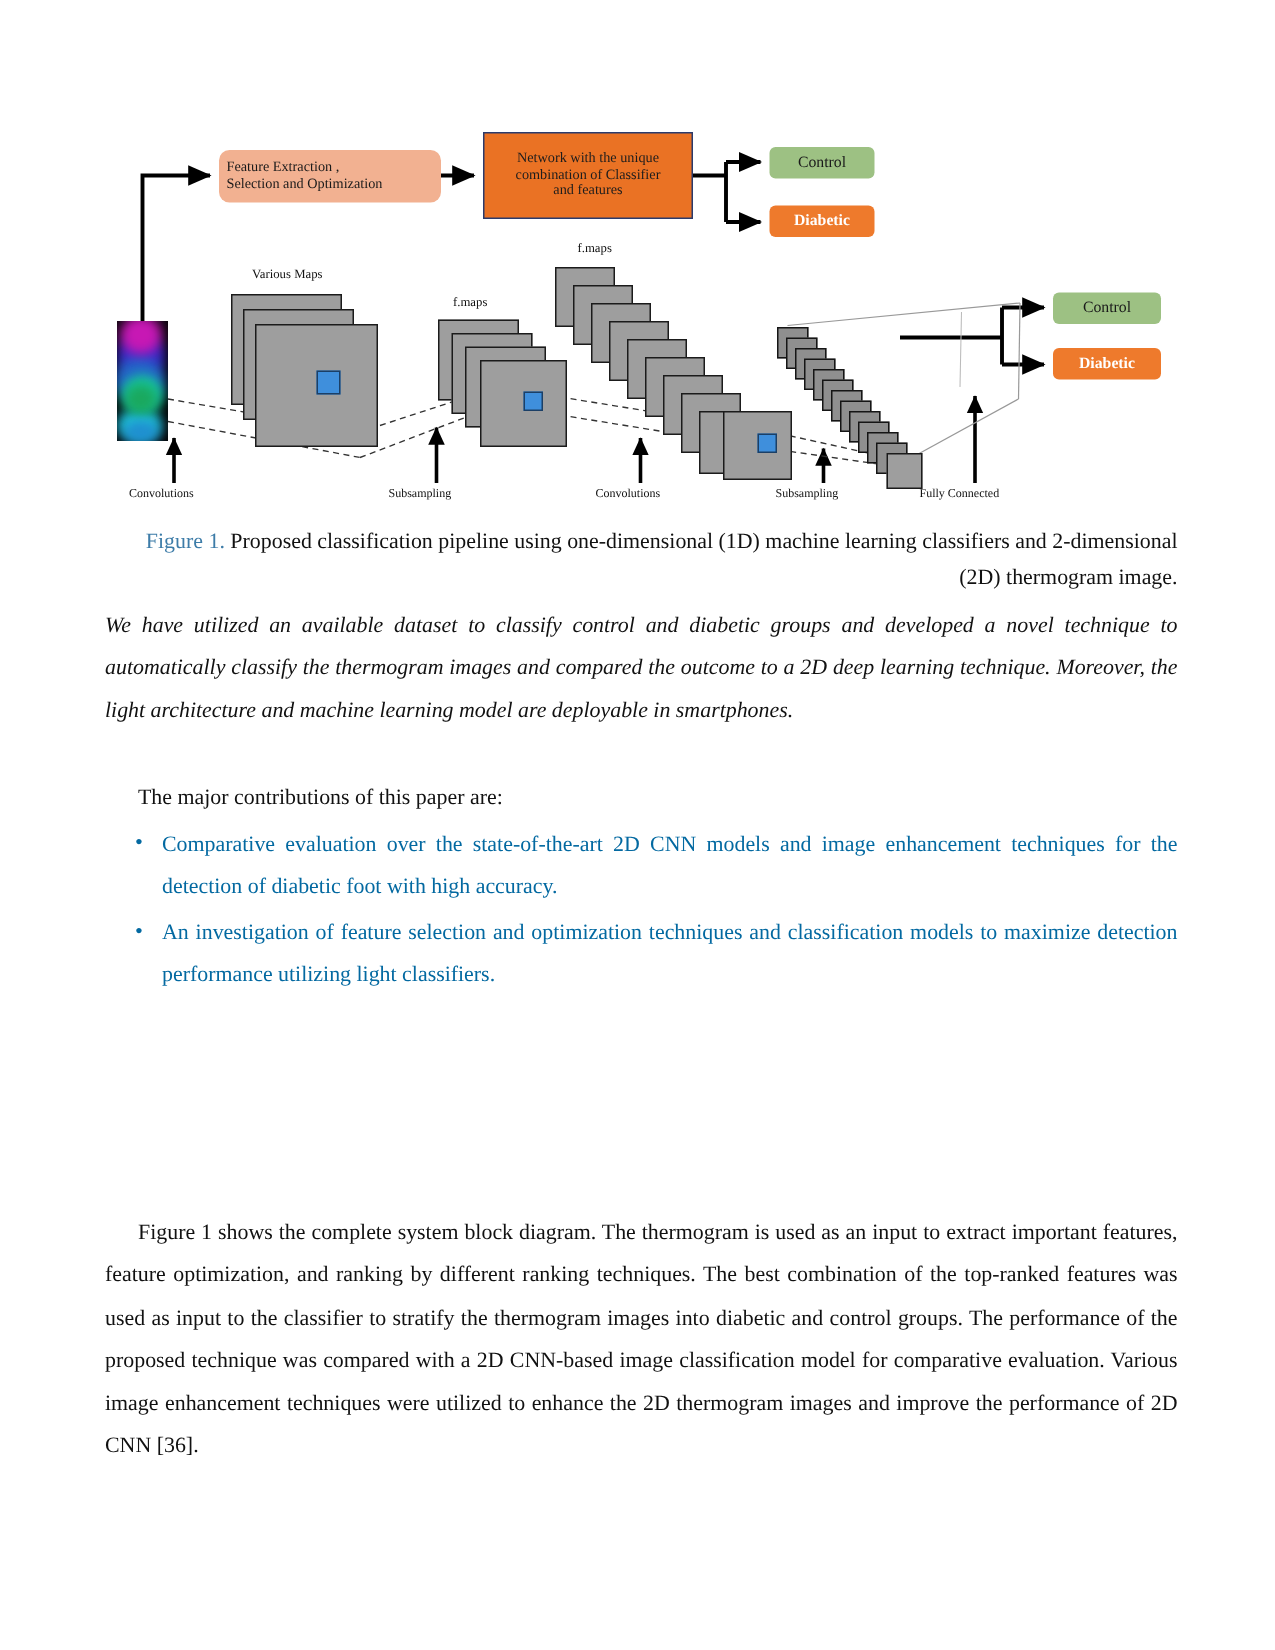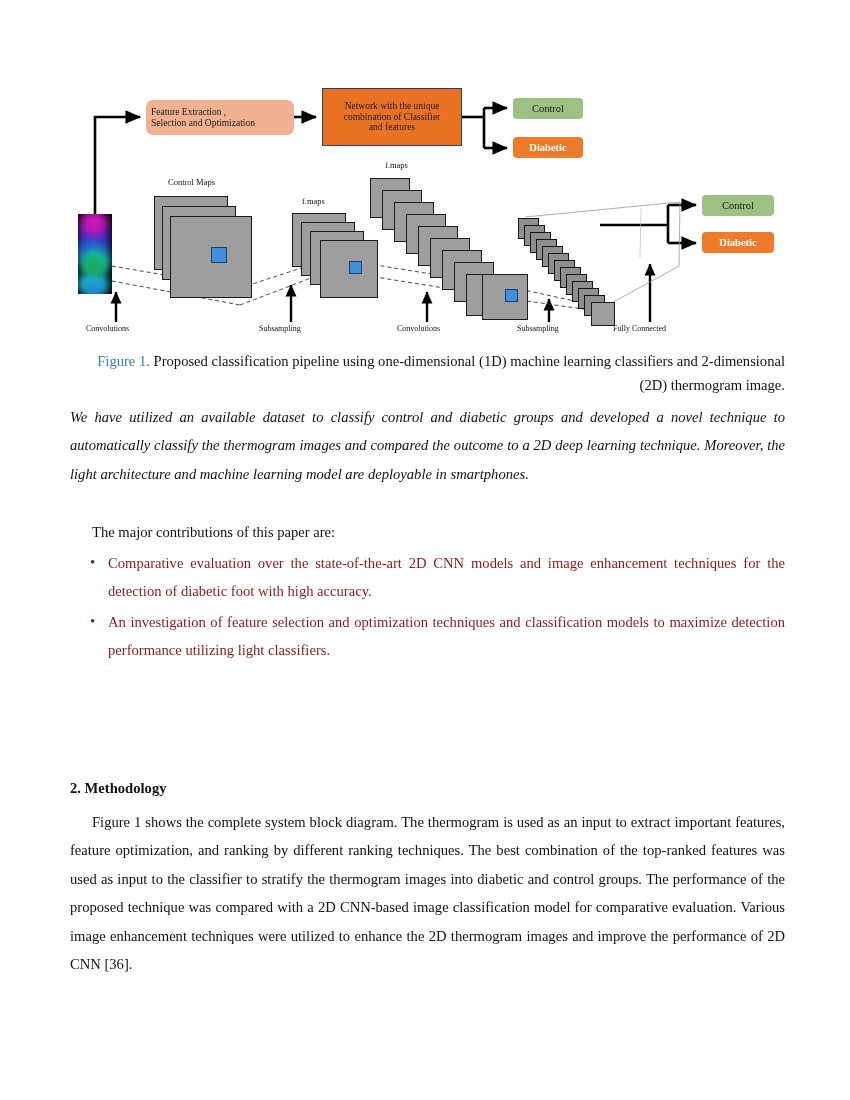"Control Maps" div.dlabel { text: Control -> Various }
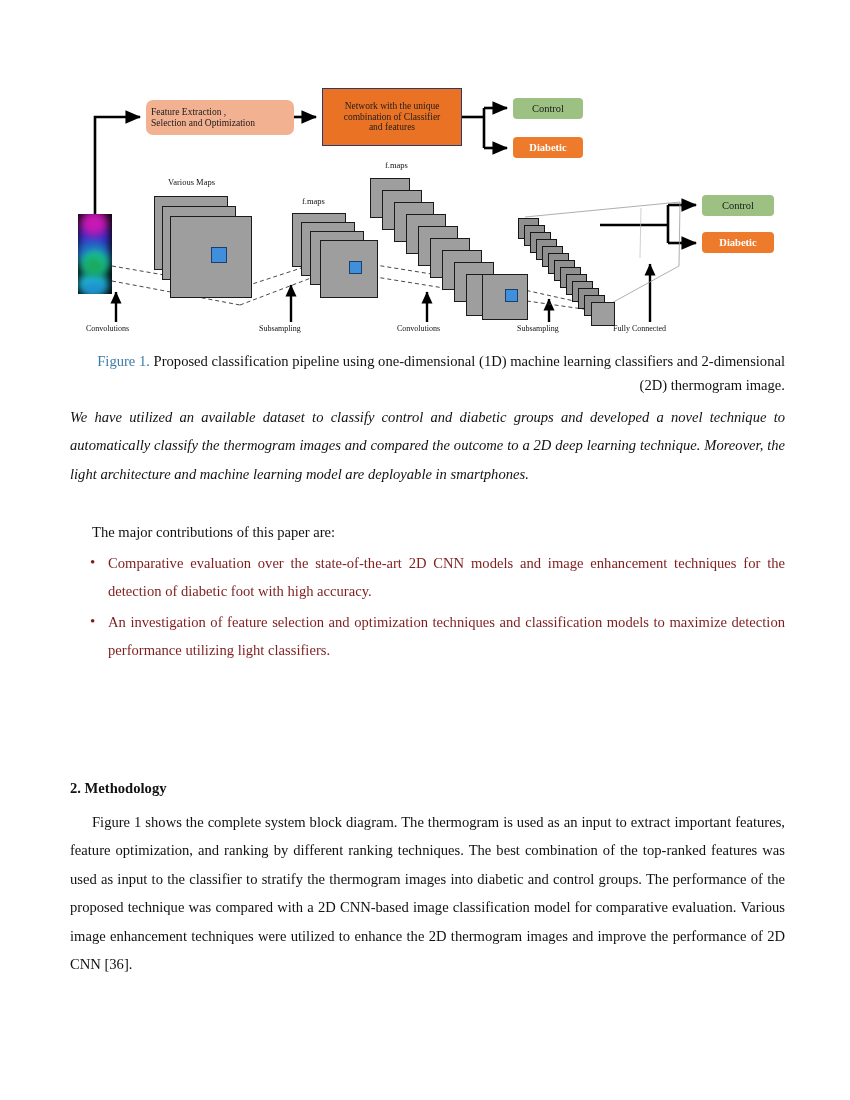"Comparative evaluation over the" .bullets { color: #7f1d1d -> #0369a1 }
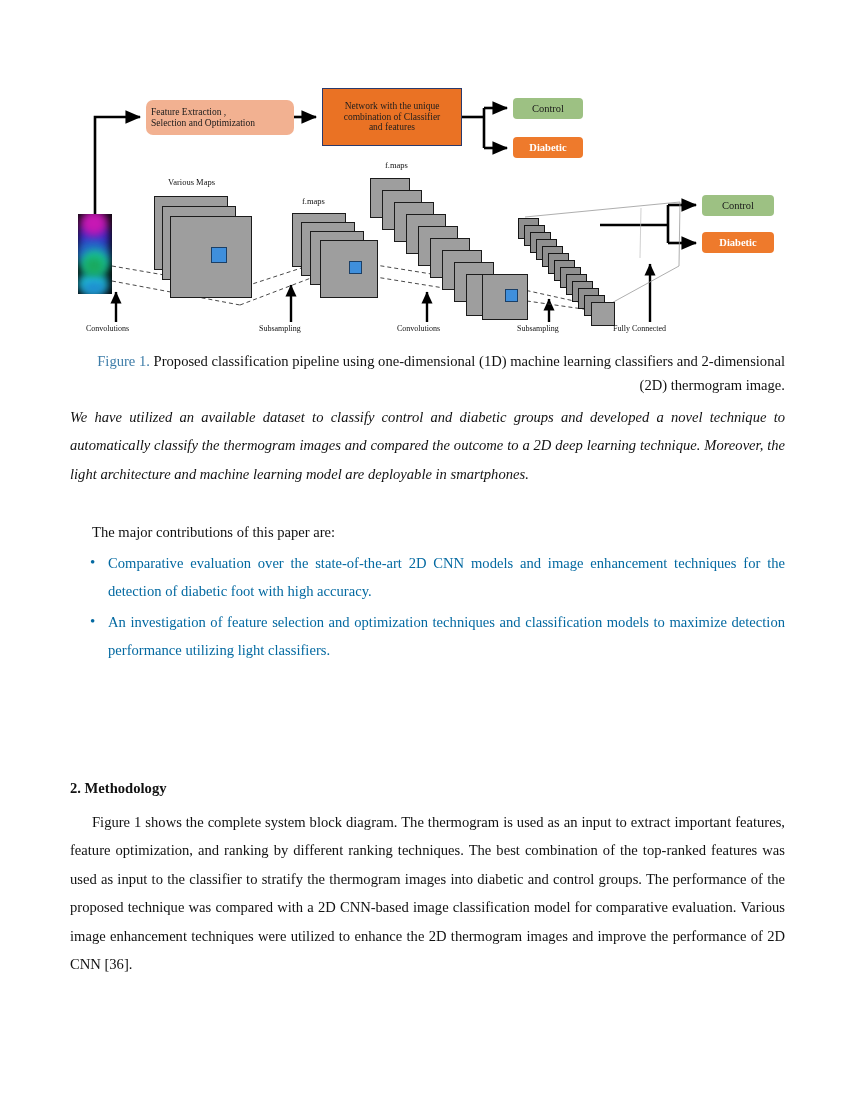"2. Methodology" div.heading { html: <div>2. Methodology</div> -> none }
